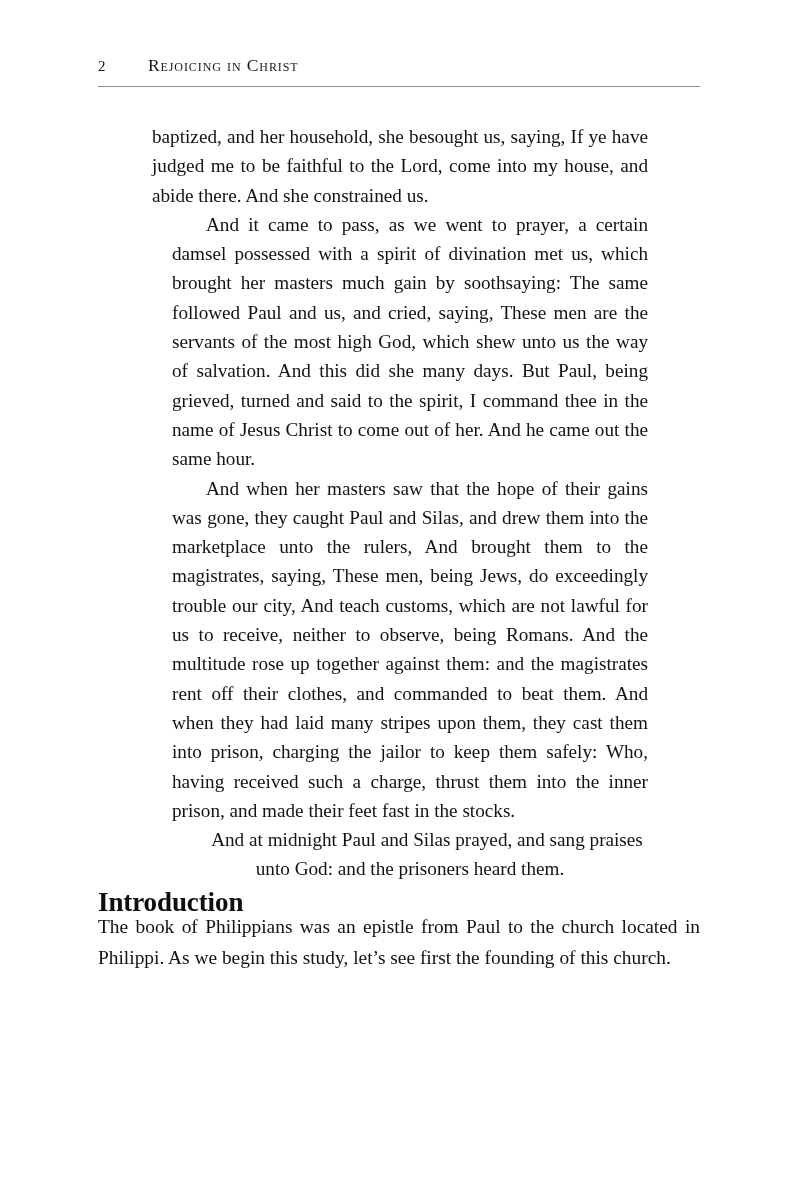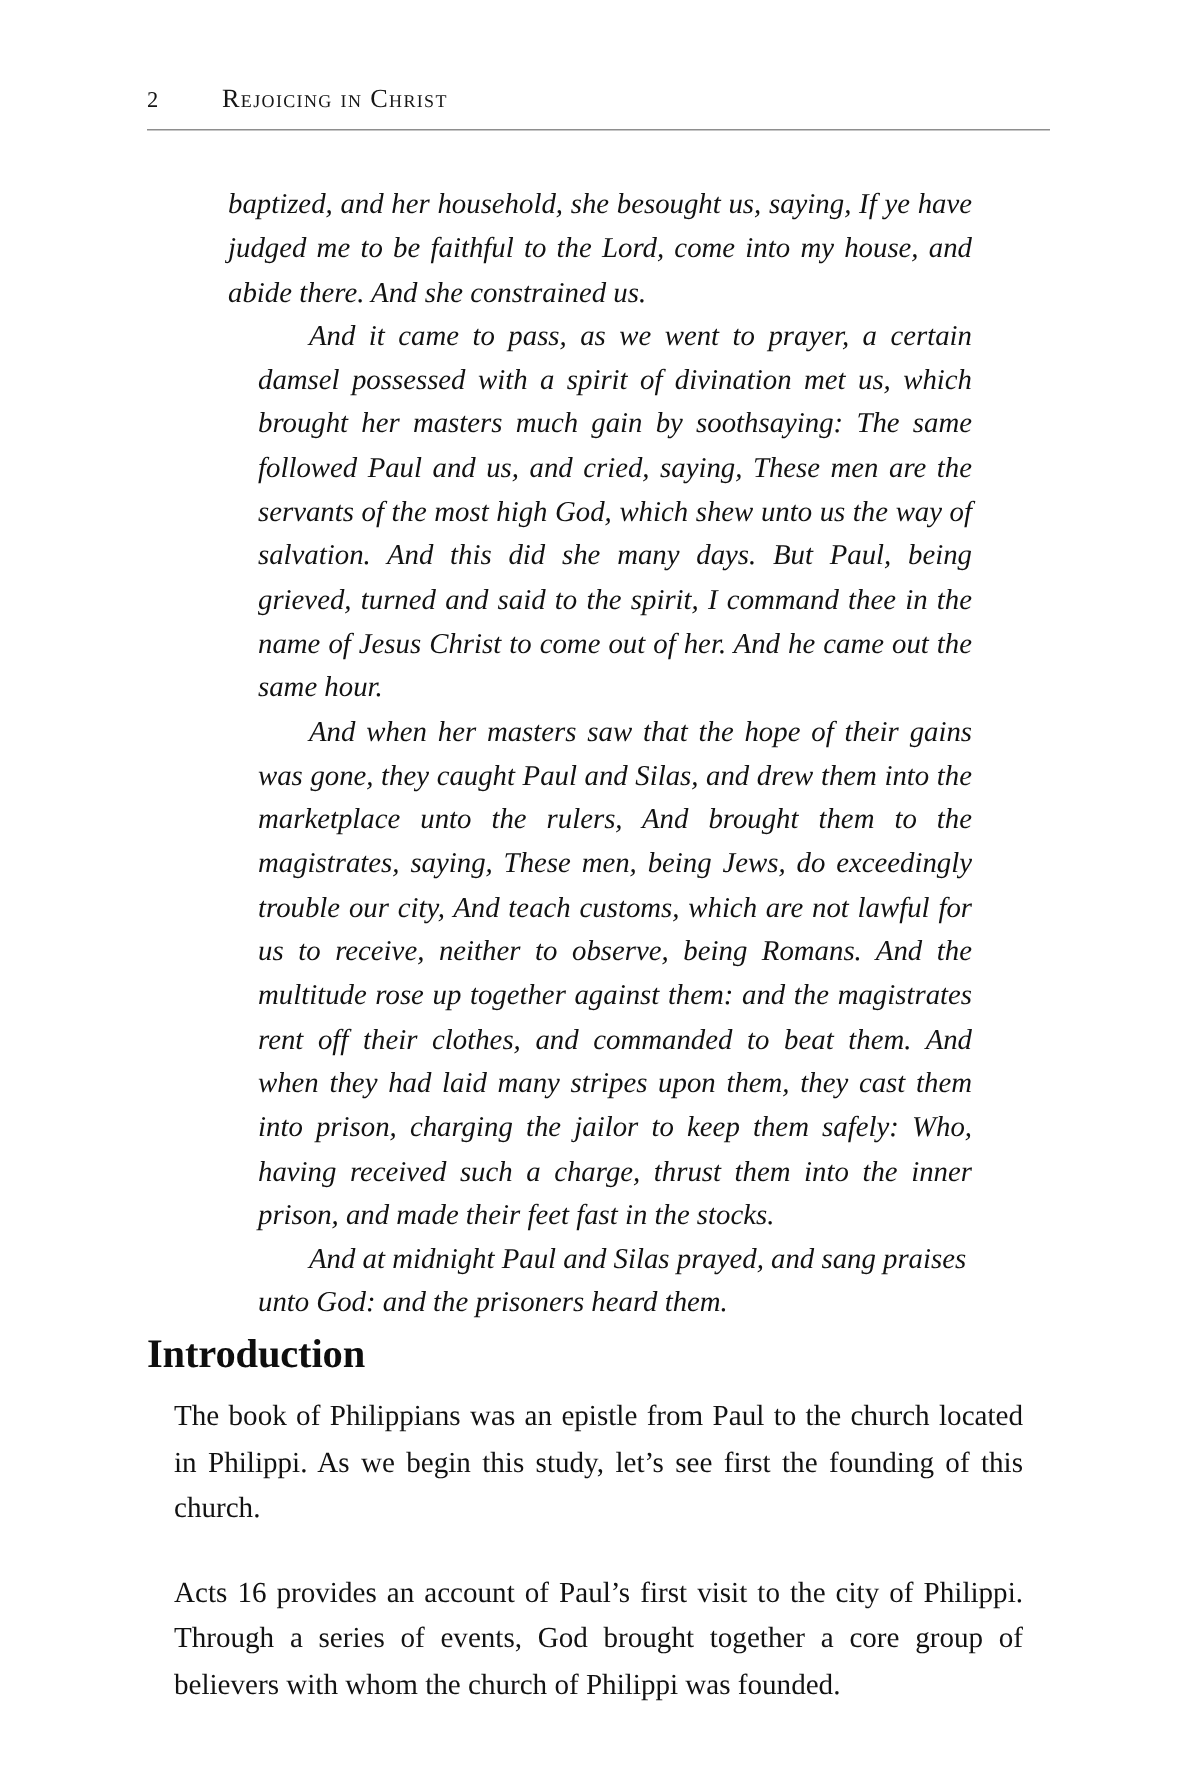"baptized, and her household, she" .extract { font-style: italic -> none }
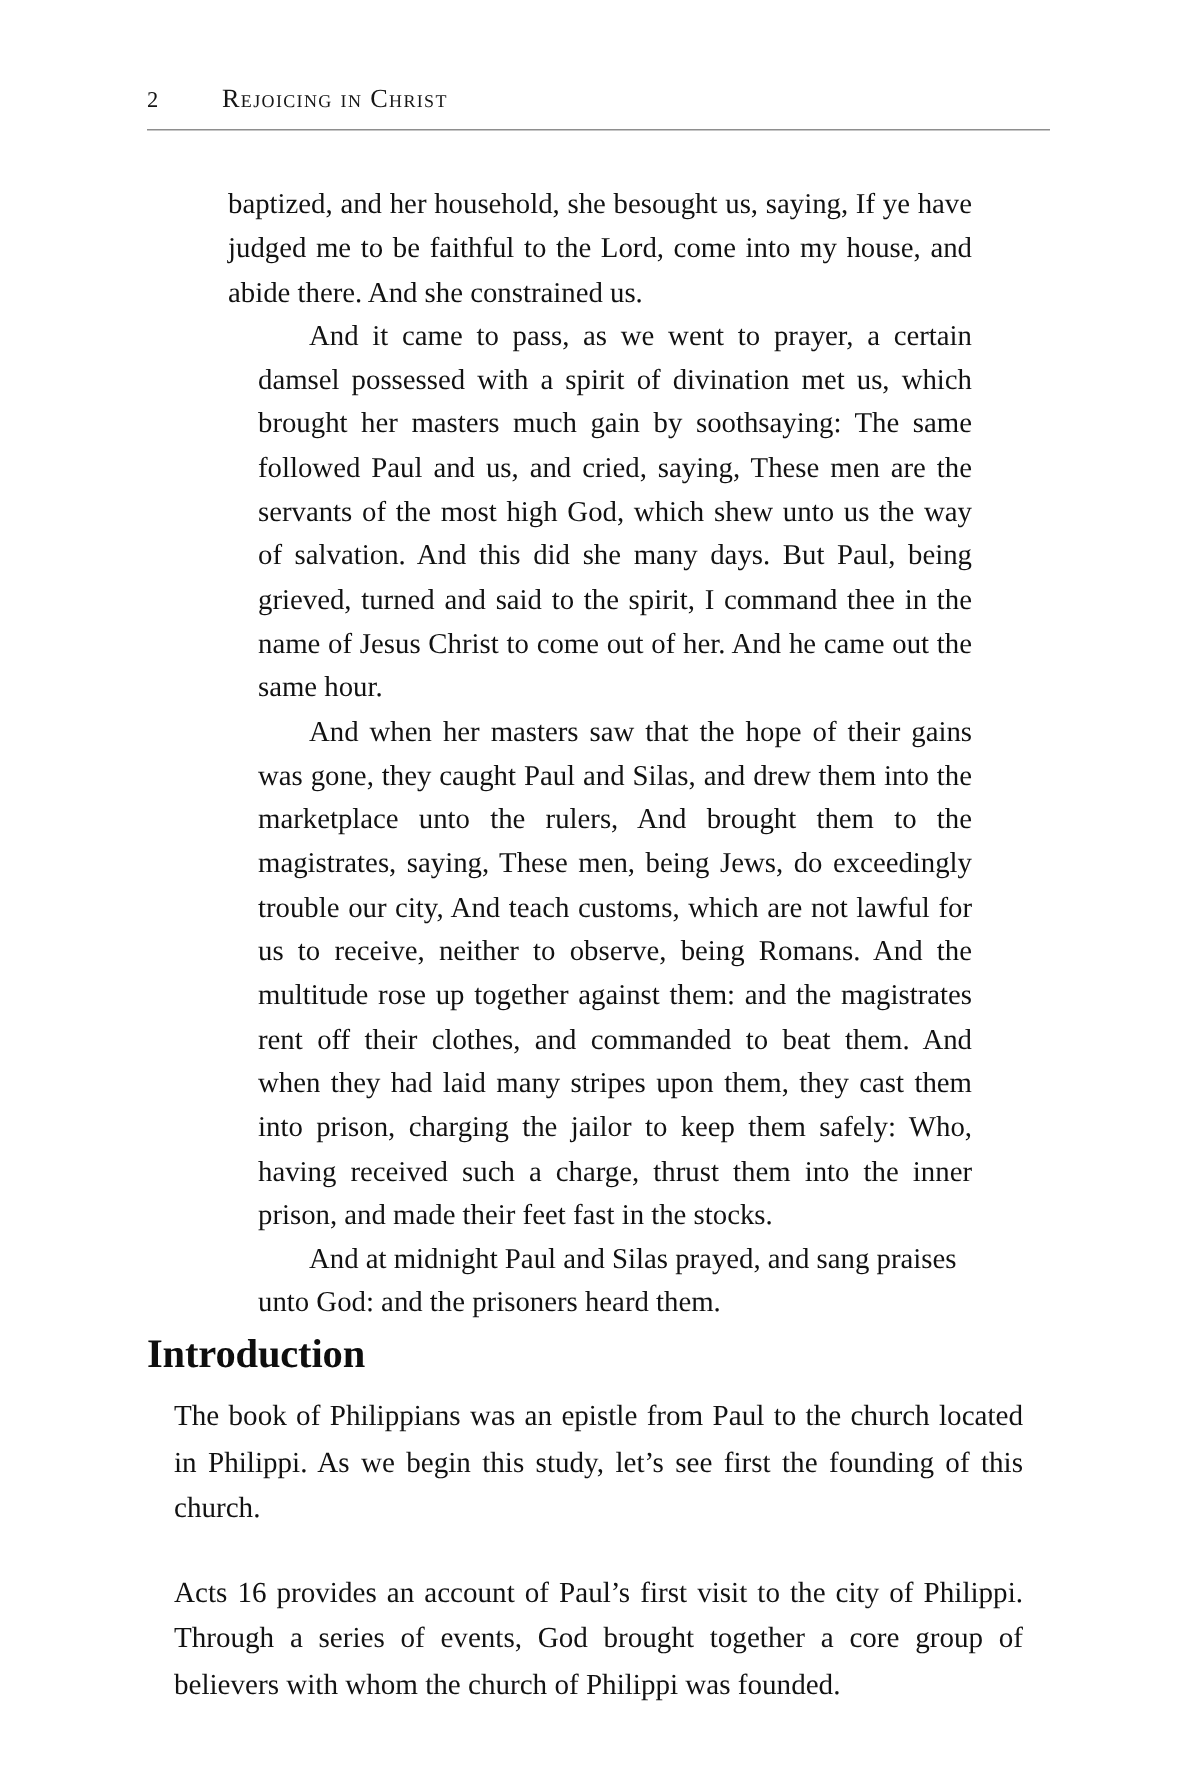"And at midnight Paul and" .extract p:last-child { text-align: left -> center }
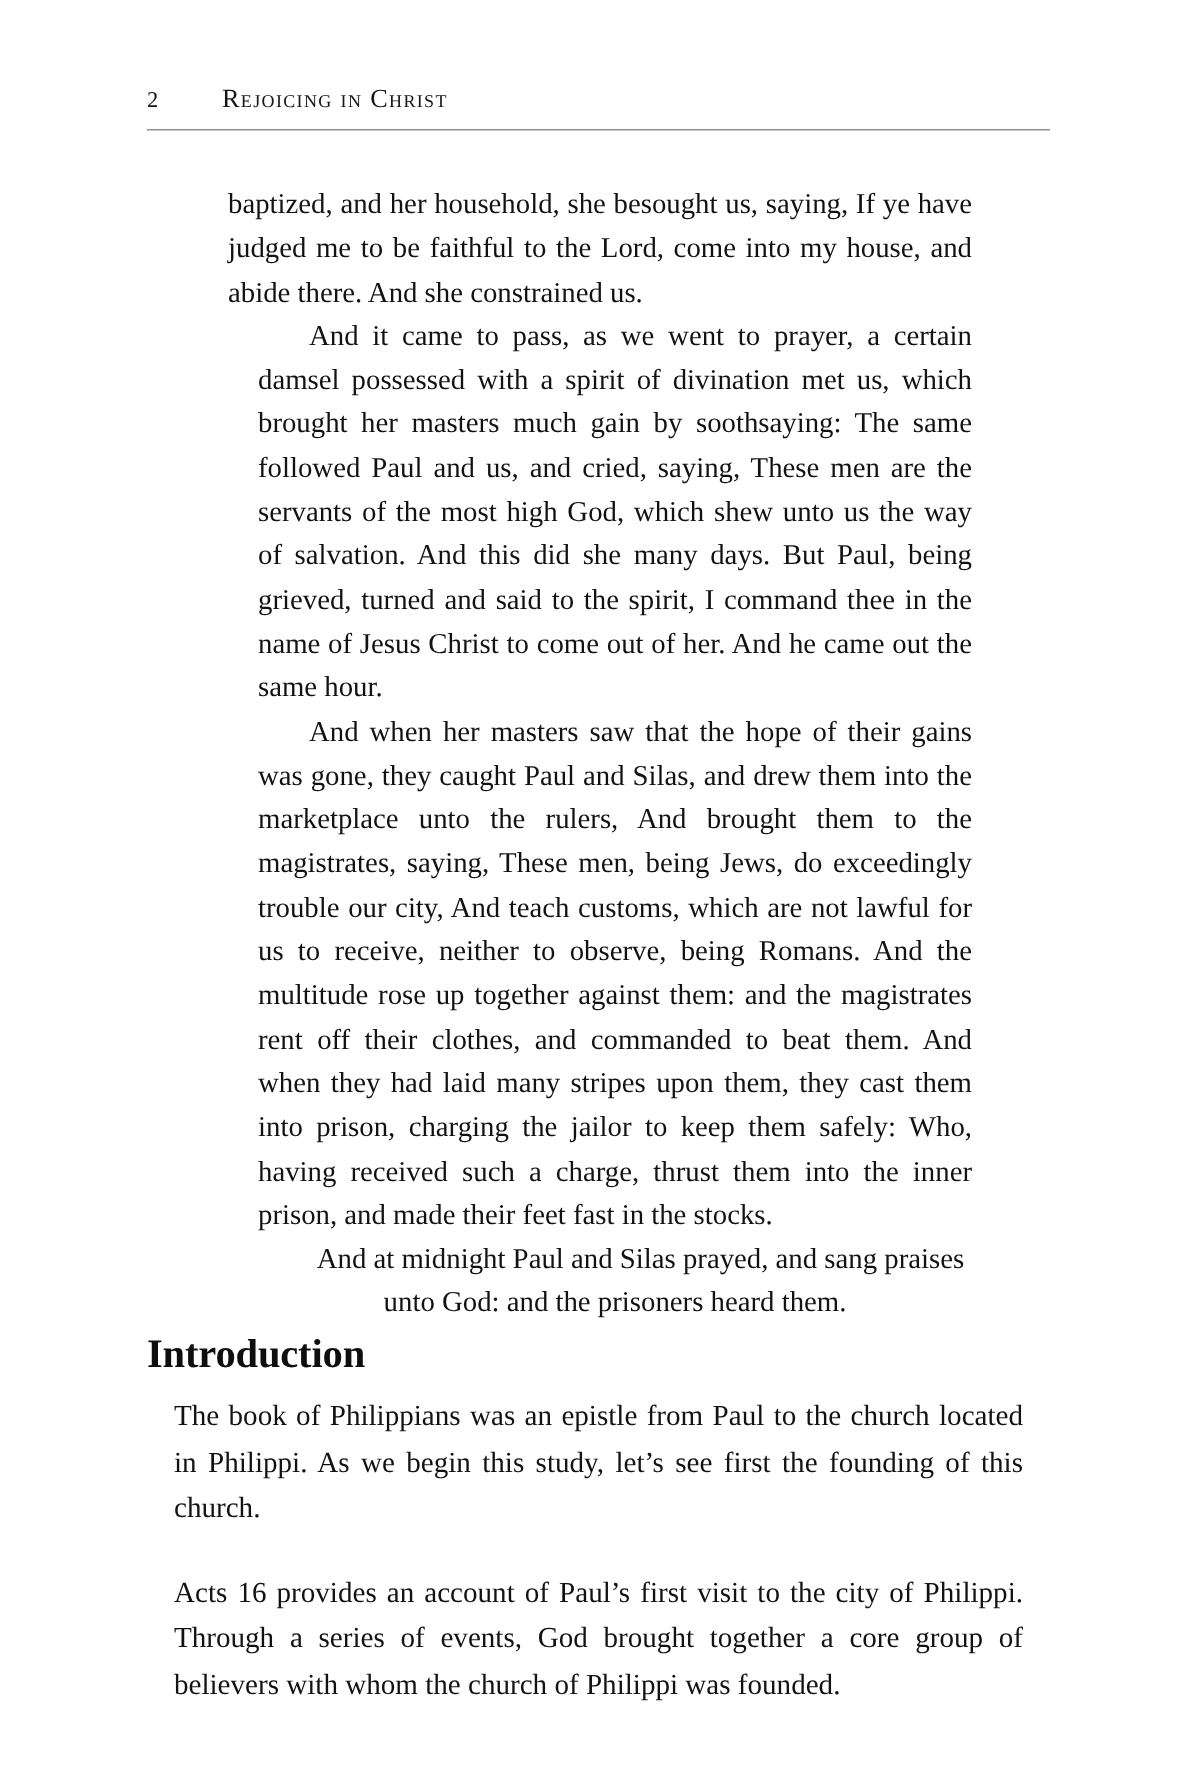"The book of Philippians was" .body-copy p { margin: 18px -> 0 }
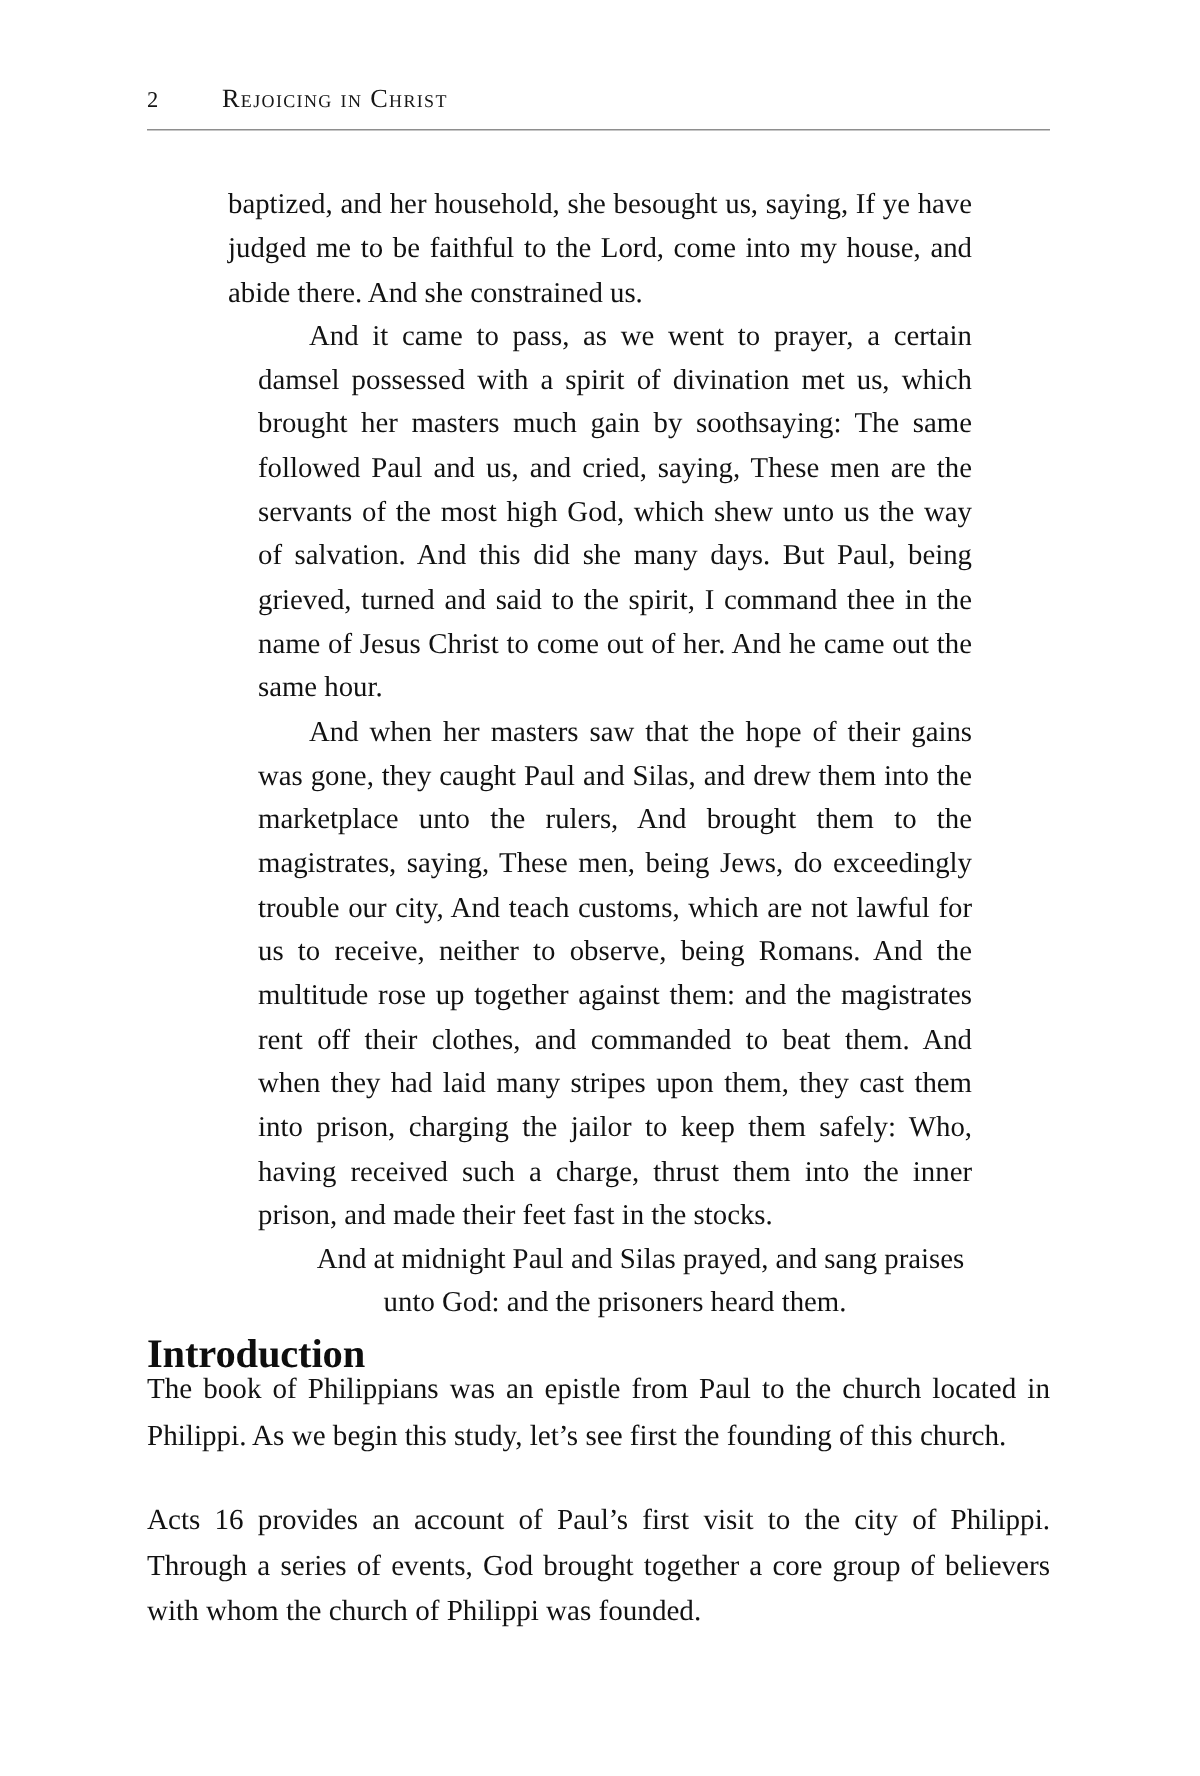"Acts 16 provides an account" p.spaced { html: <p>Acts 16 provides an account of Paul’s first visit to the city of Philippi. Through a series of events, God brought together a core group of believers with whom the church of Philippi was founded.</p> -> none }
